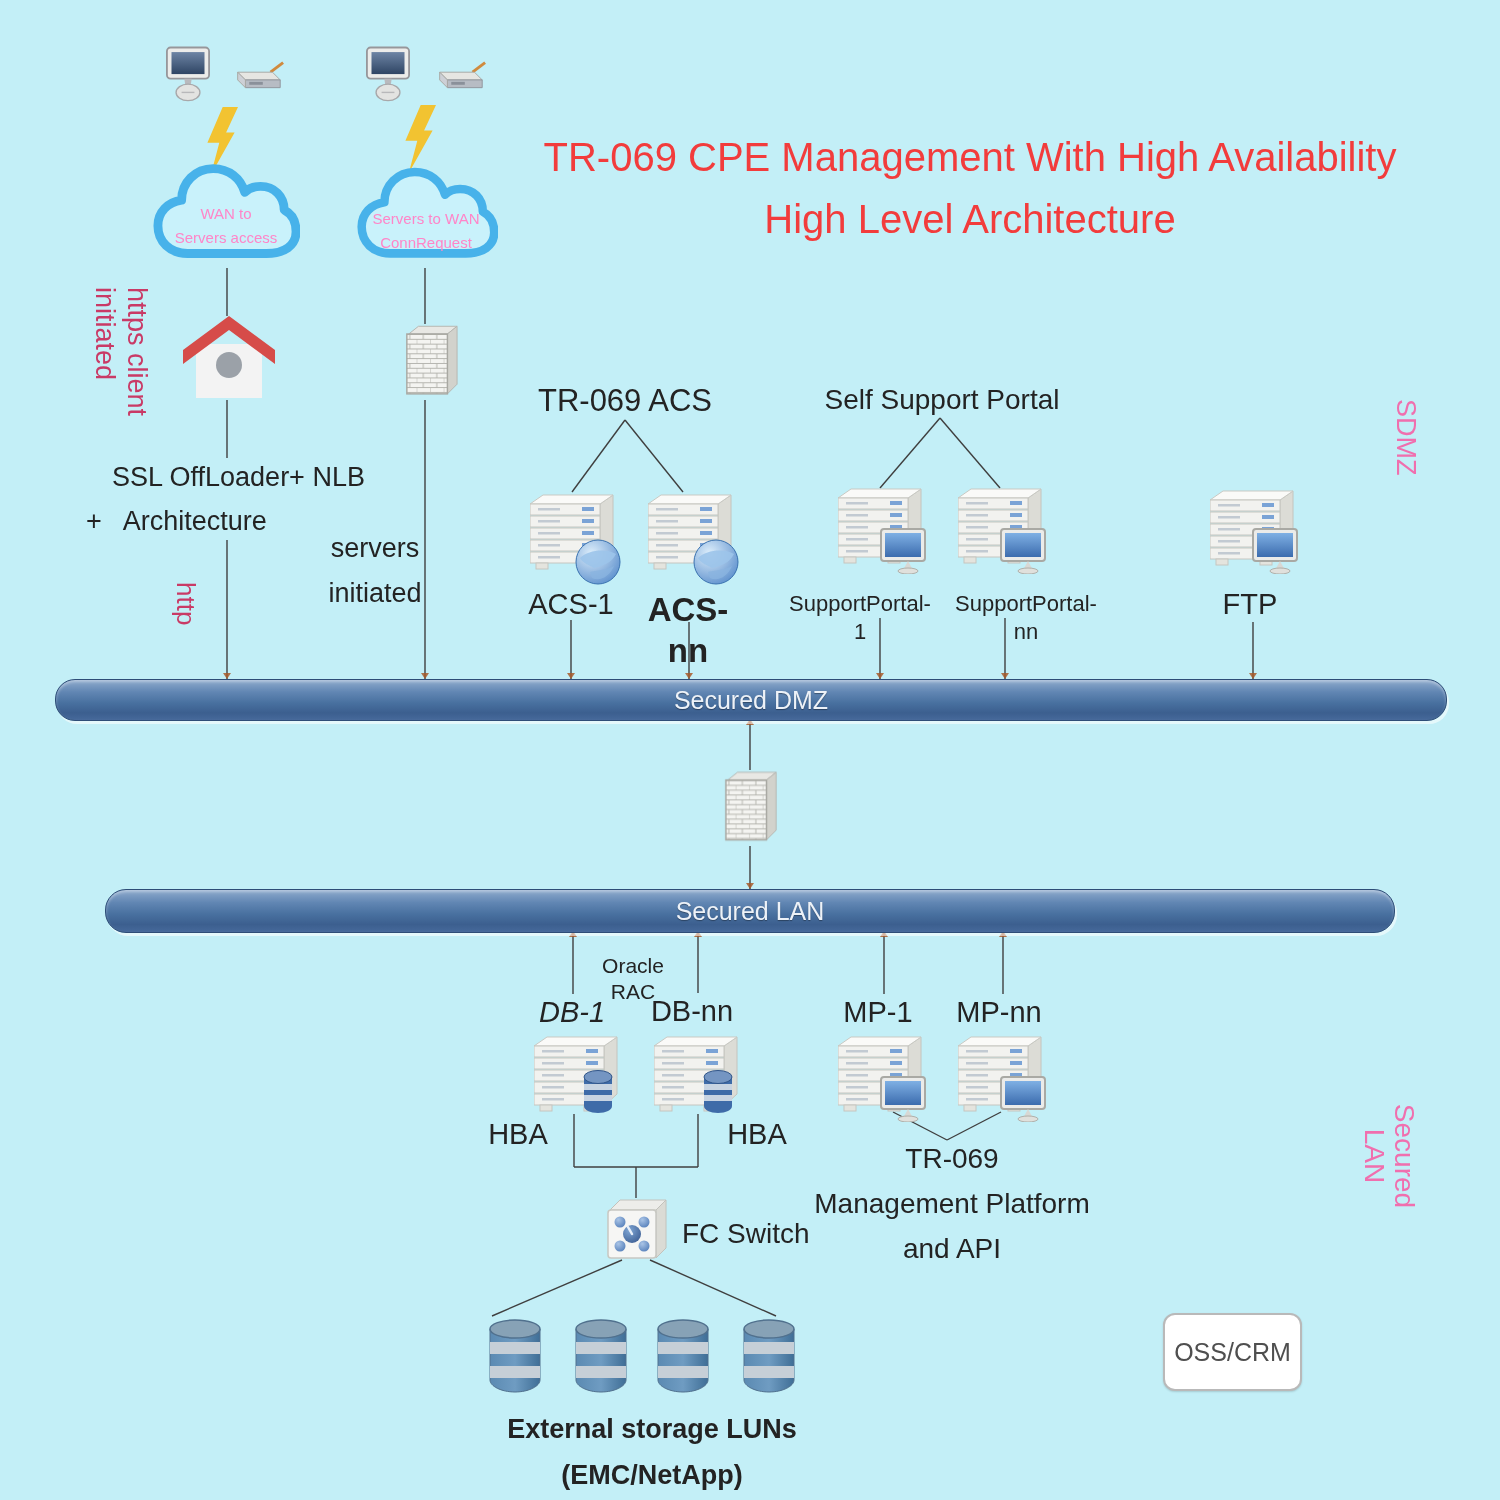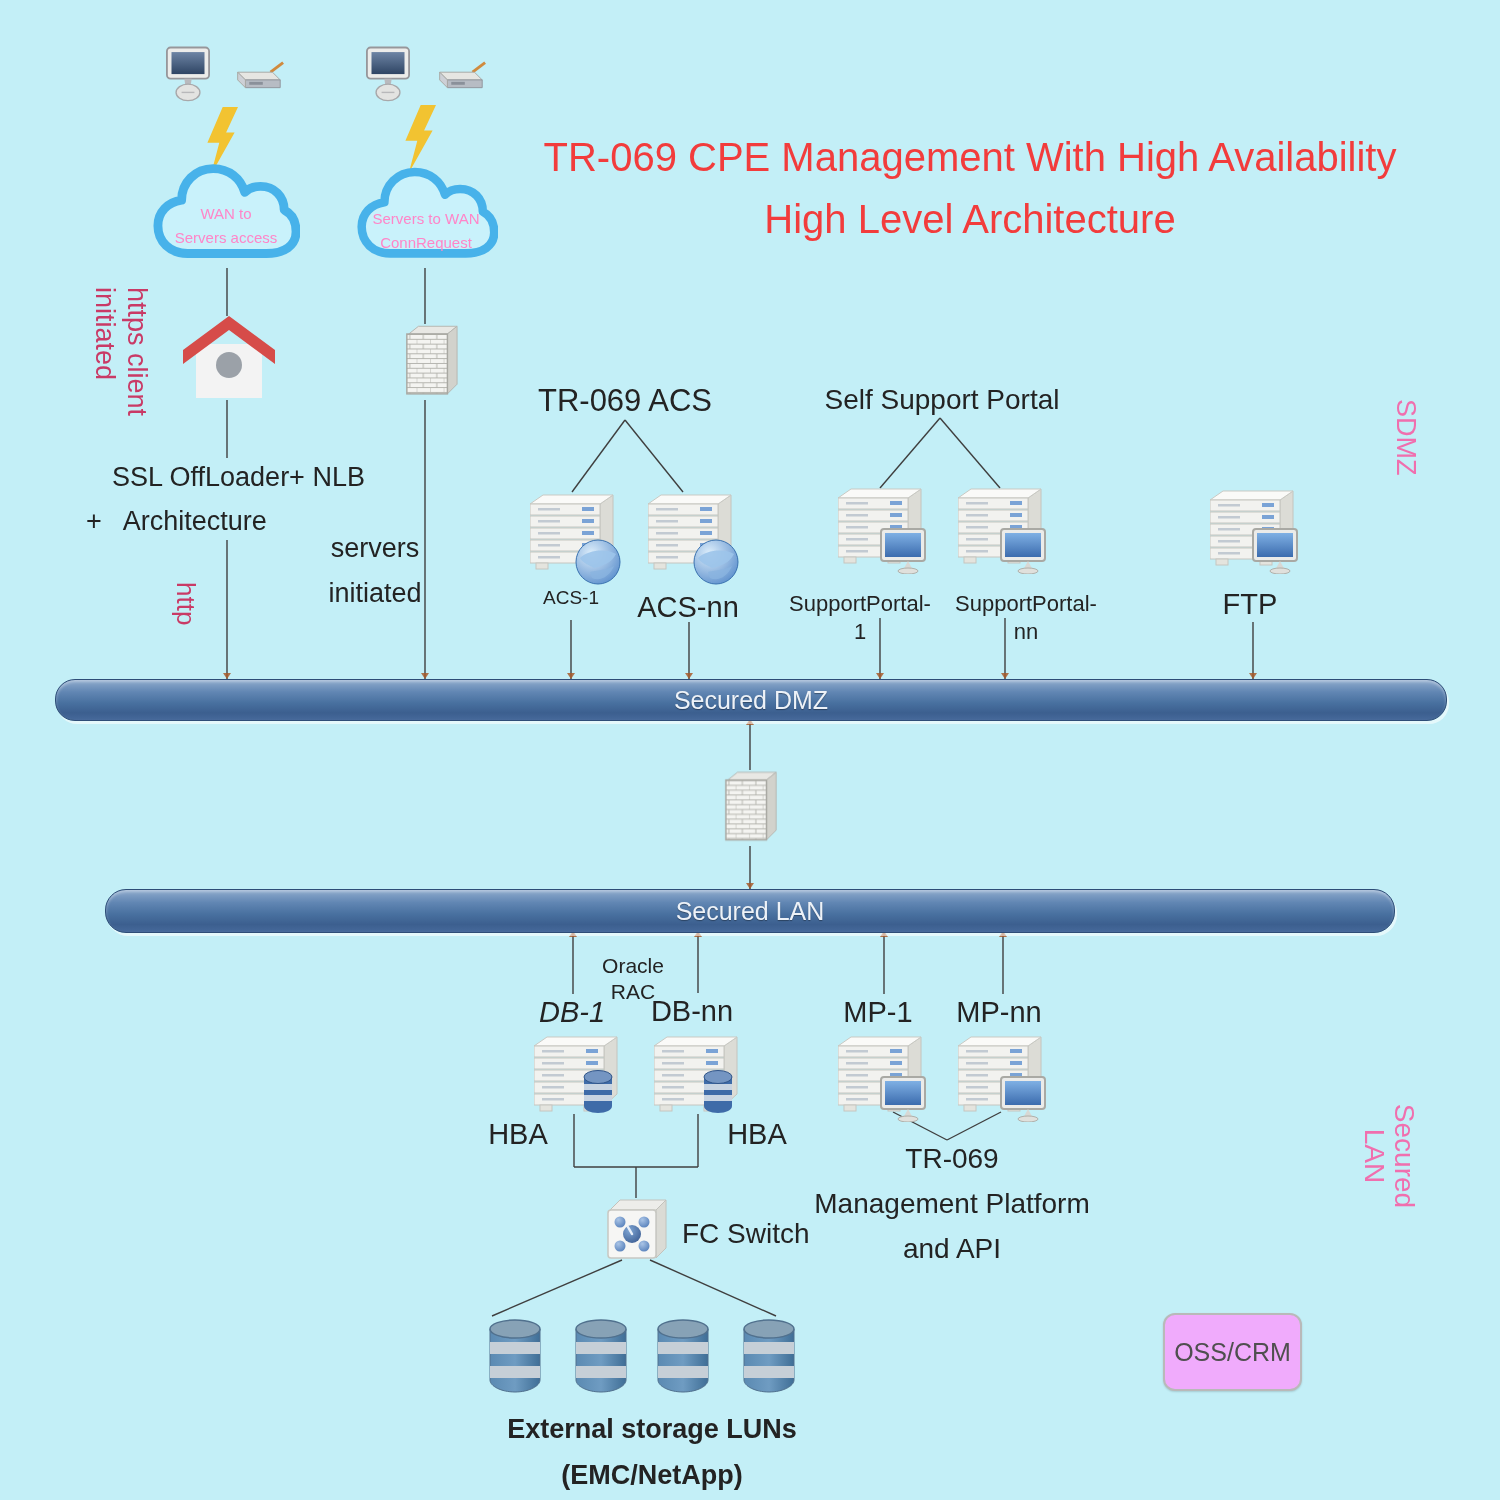"ACS-1" div.lbl { font-size: 19px -> 29px }
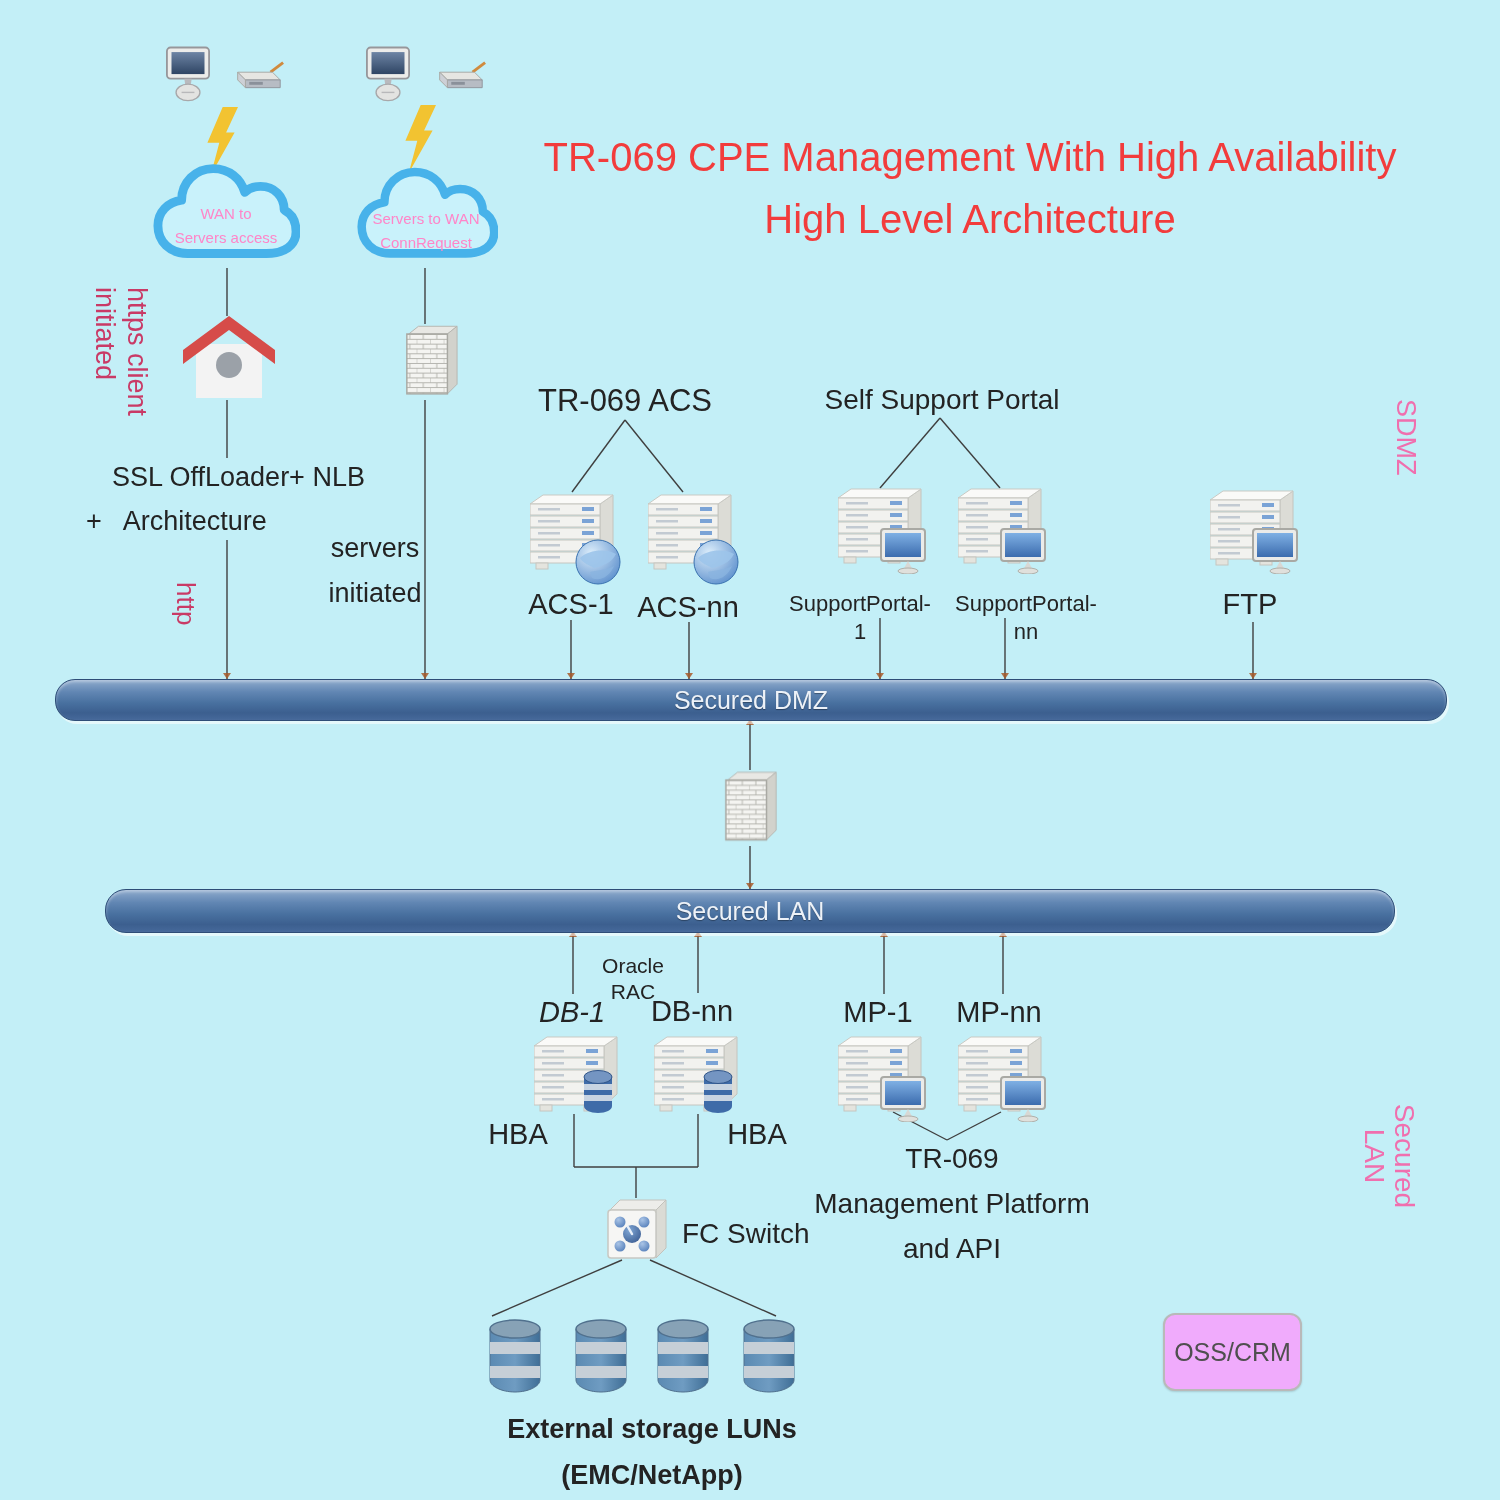"ACS-nn" div.lbl { font-size: 29px -> 33px; font-weight: none -> bold }
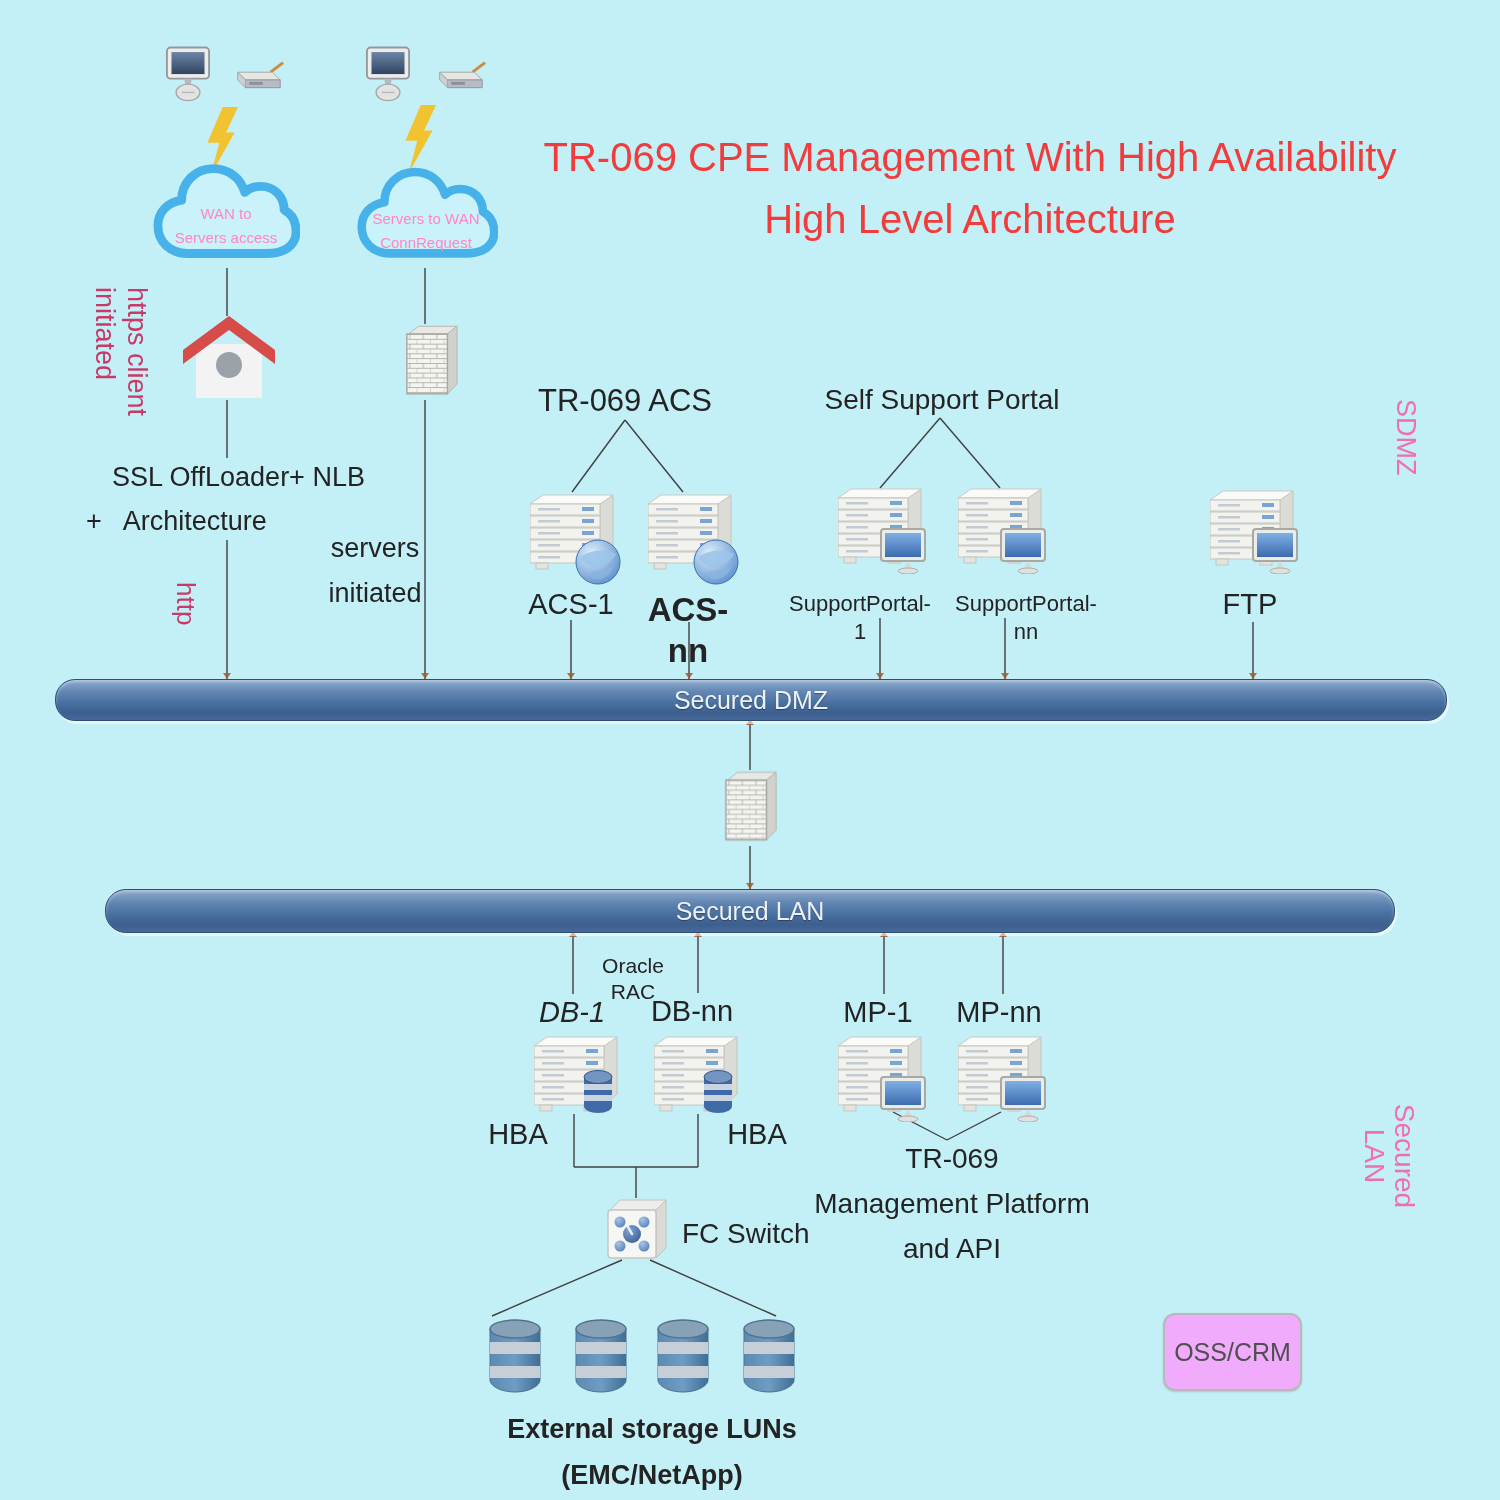"OSS/CRM" .ossbox { background: #f0abfc -> #ffffff }
